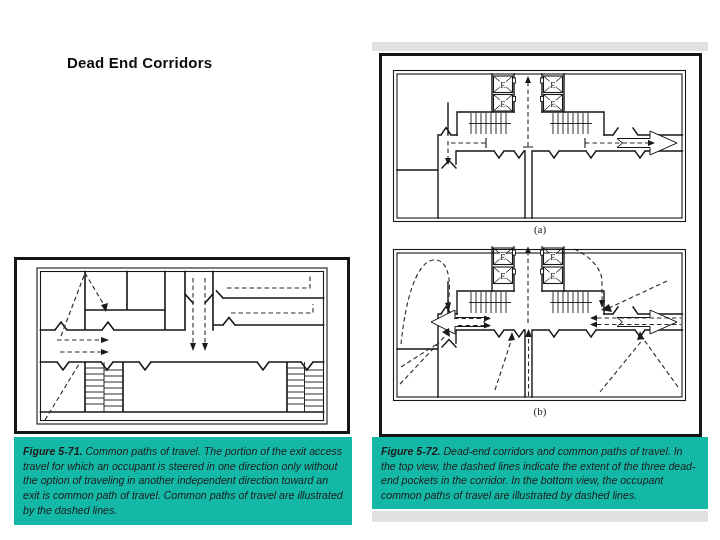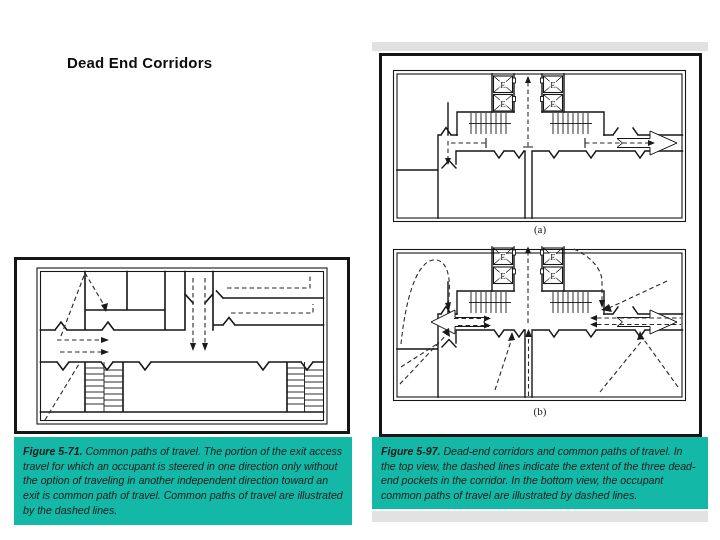"Figure 5-97." span.fig-label { text: 5-97 -> 5-72 }
